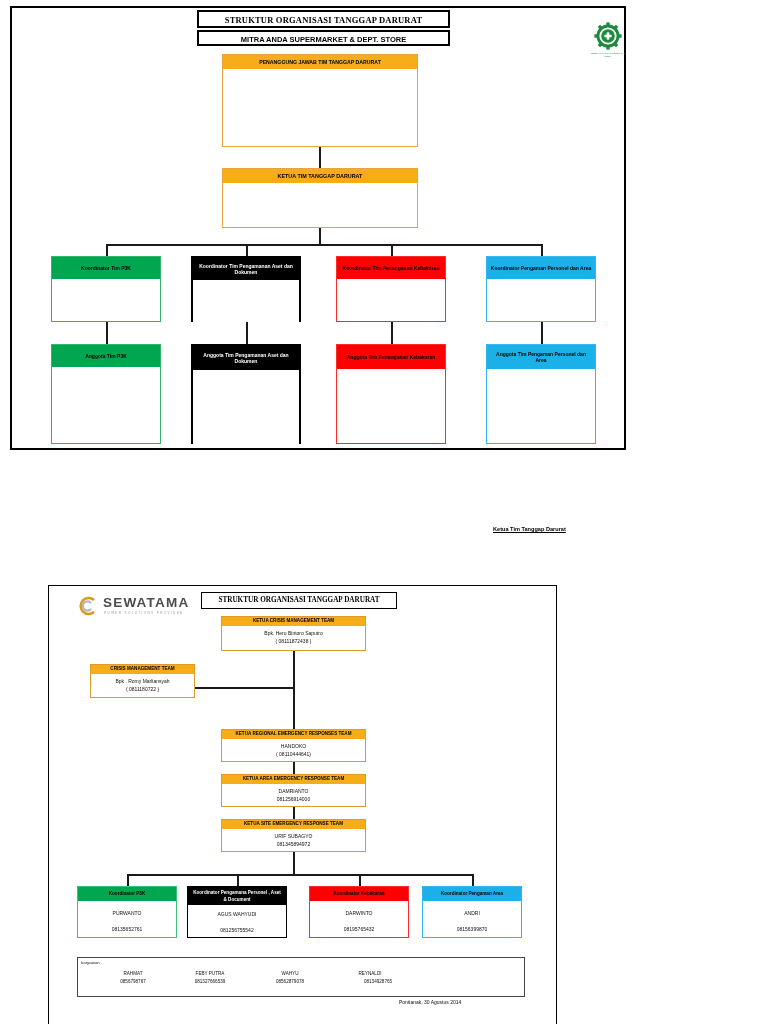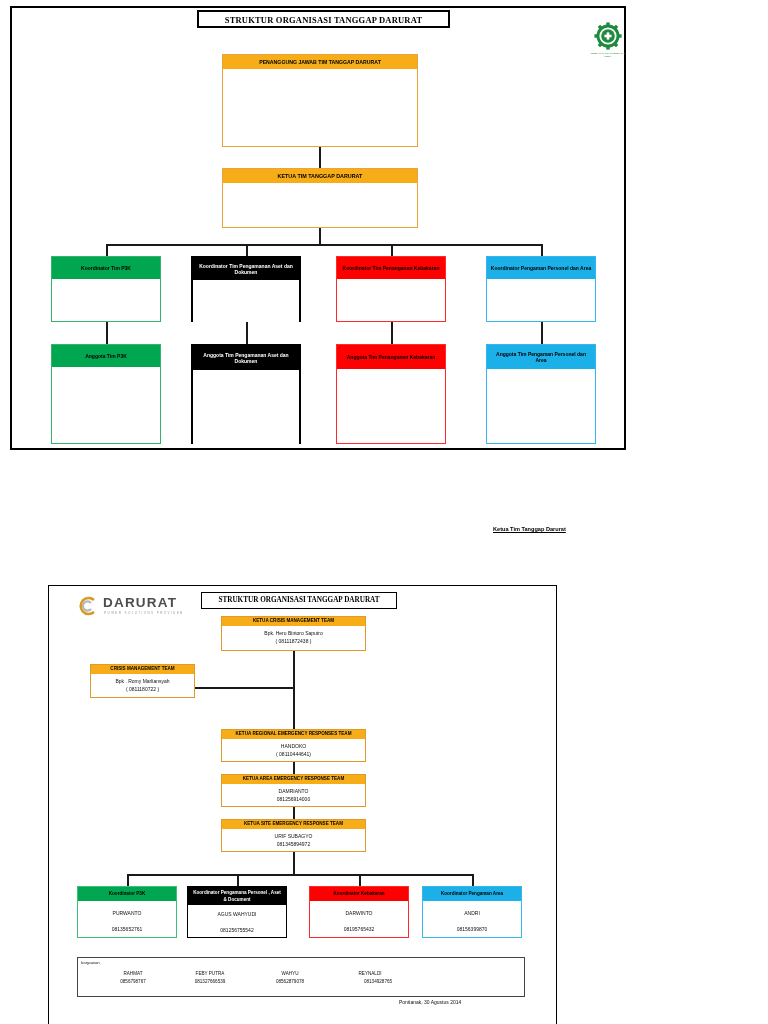"MITRA ANDA SUPERMARKET & DEPT." div.title-box { html: none -> <div> <div>MITRA ANDA SUPERMARKET &amp; DEPT. STORE</div> </div> }
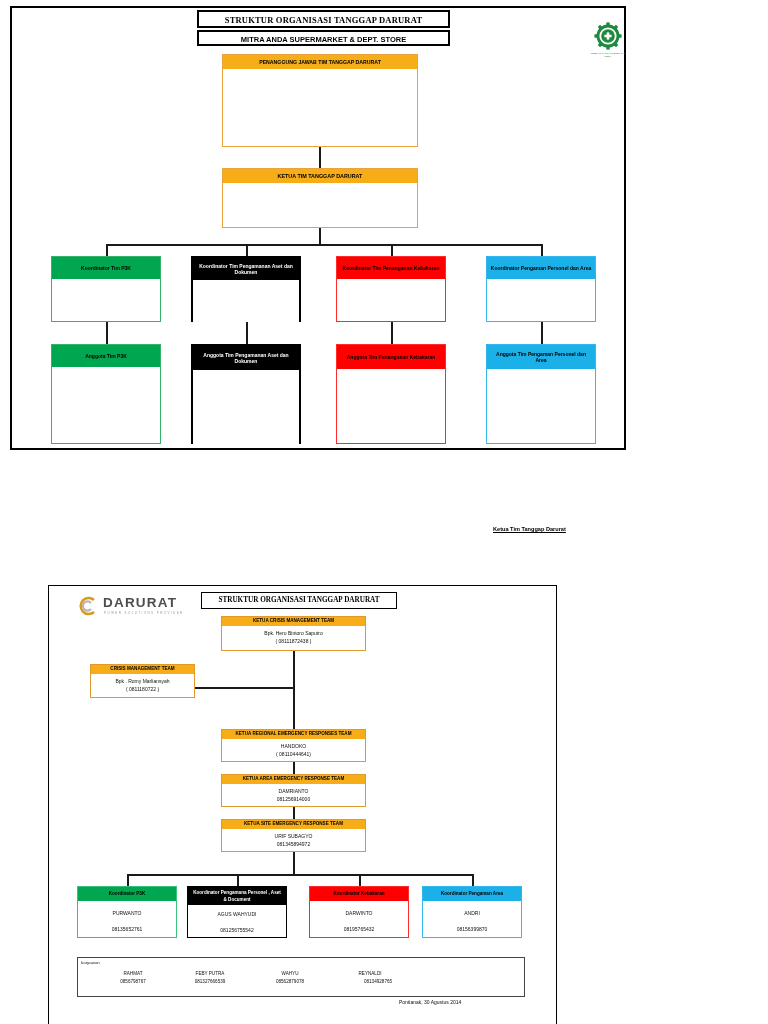"DARURAT" div { text: DARURAT -> SEWATAMA }
